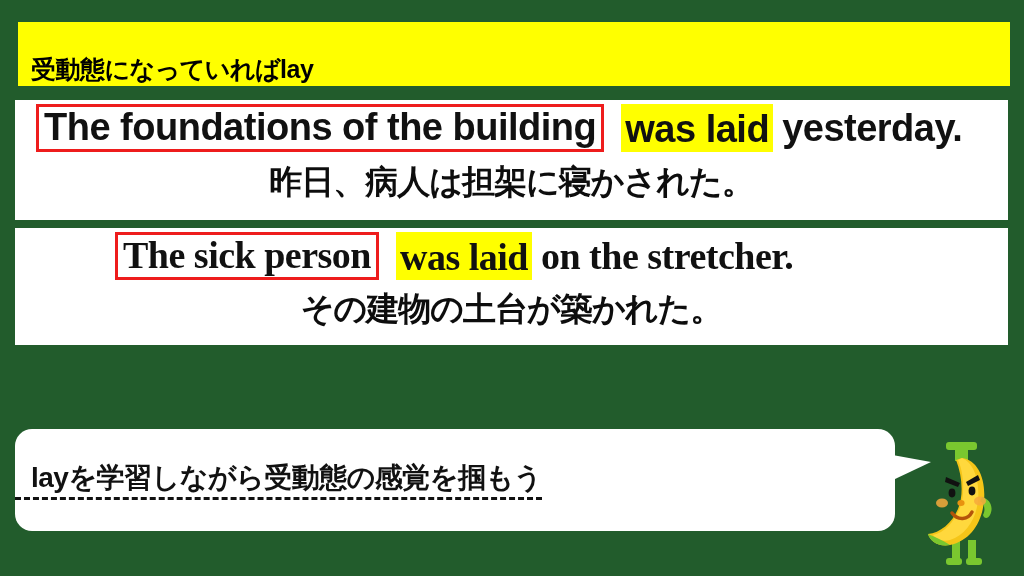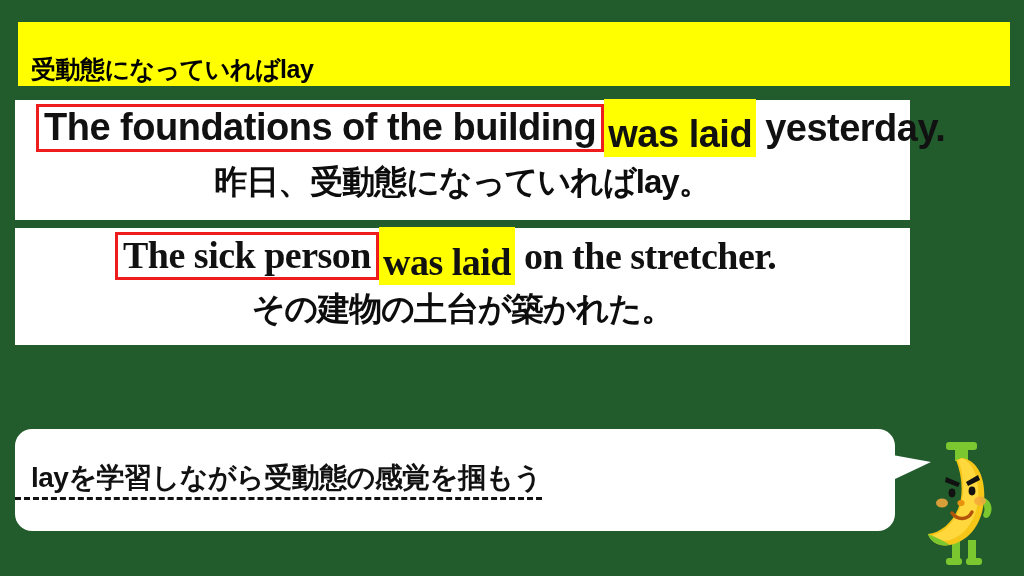"The foundations of the building" .panel { width: 895px -> 993px }
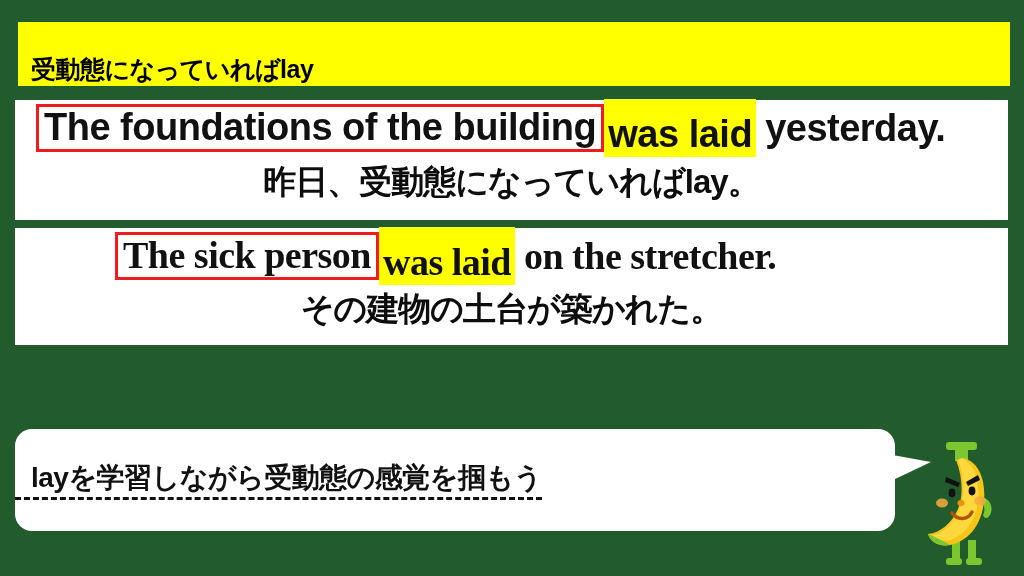"was laid" .highlight { margin-left: none -> 17px; padding: 16px 4px 3px 4px -> 6px 4px 3px 4px }
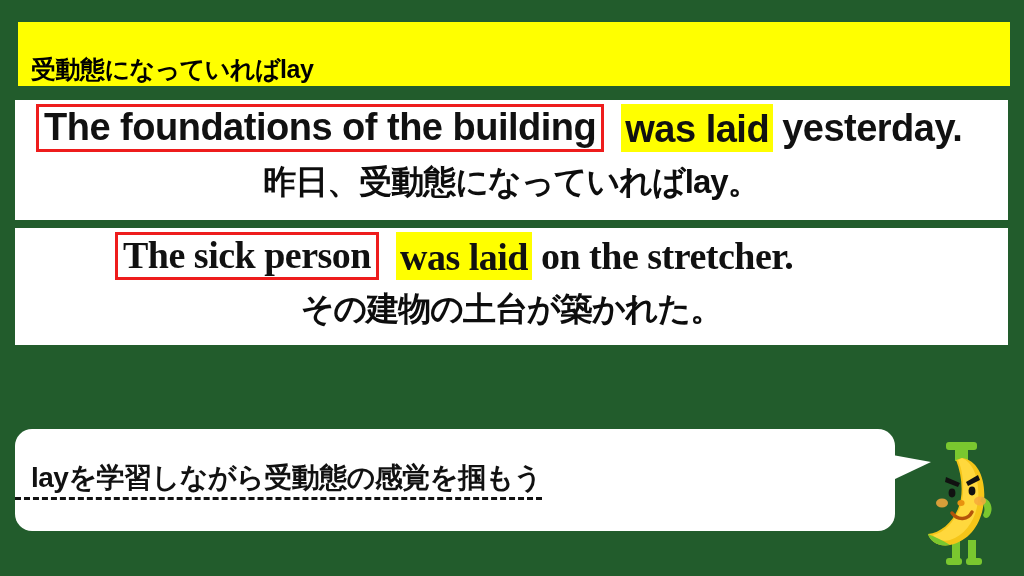"昨日、受動態になっていればlay。" div.translation-line { text: 受動態になっていればlay -> 病人は担架に寝かされた }
